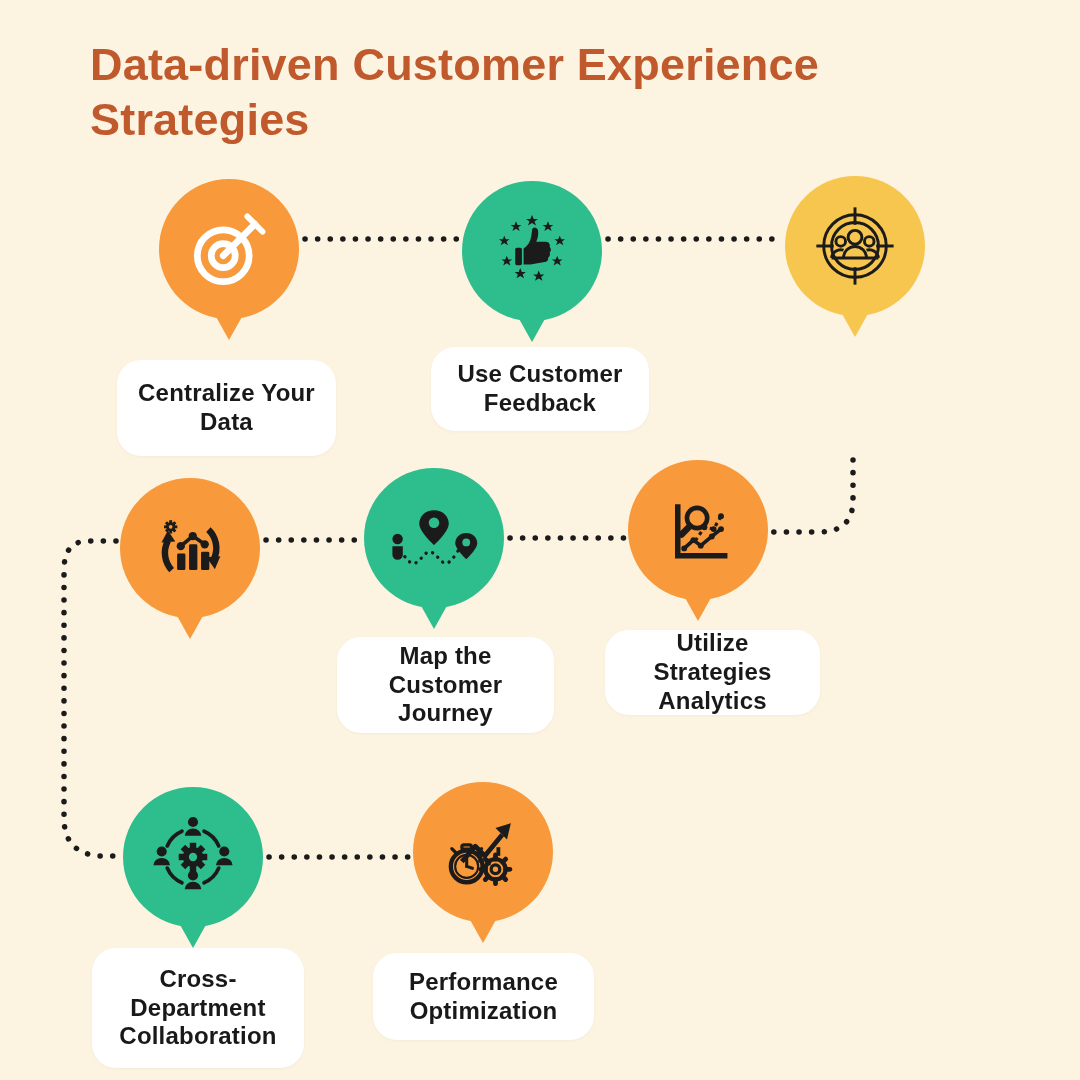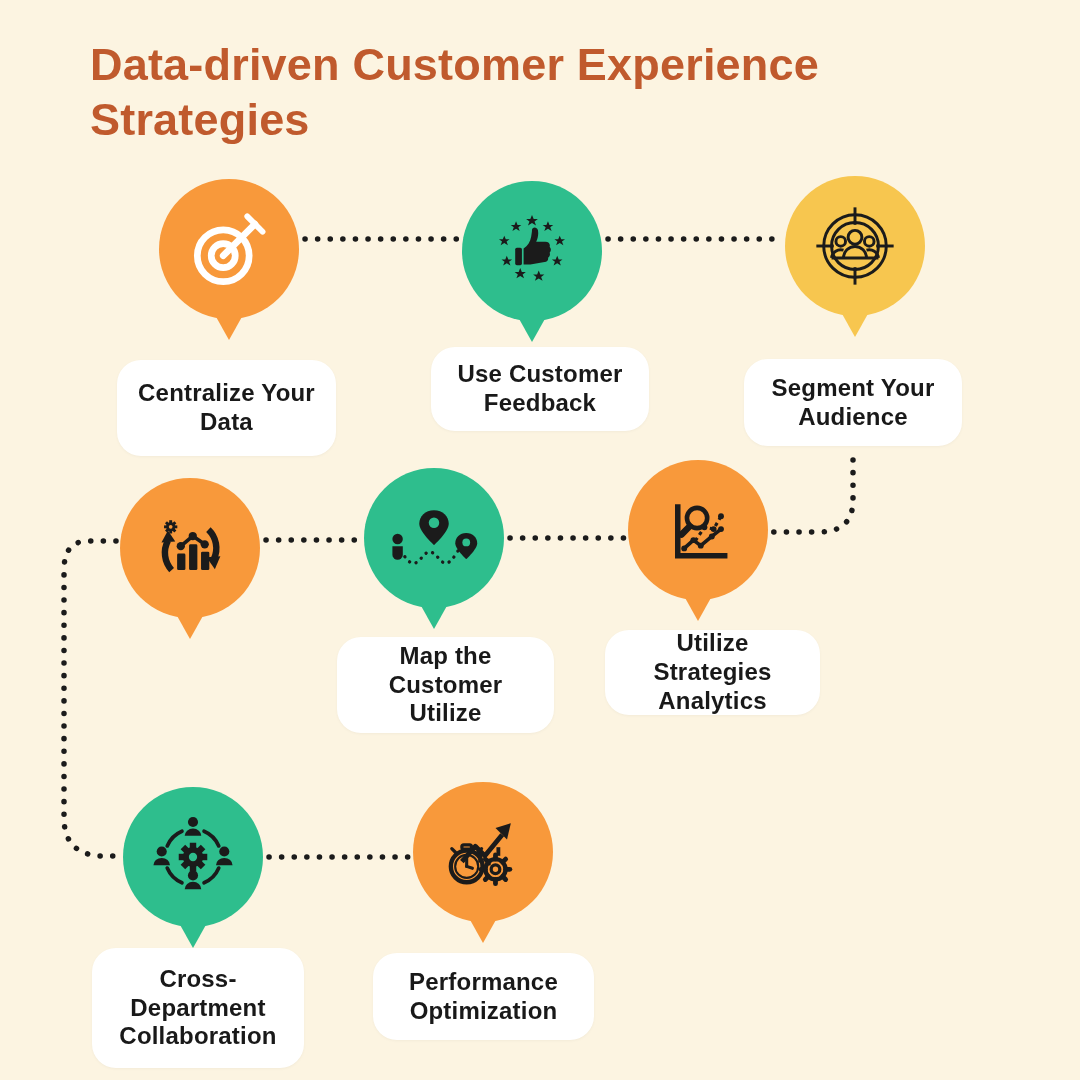"Segment Your" div.card { html: <div> <span>Segment Your Audience</span> </div> -> none }
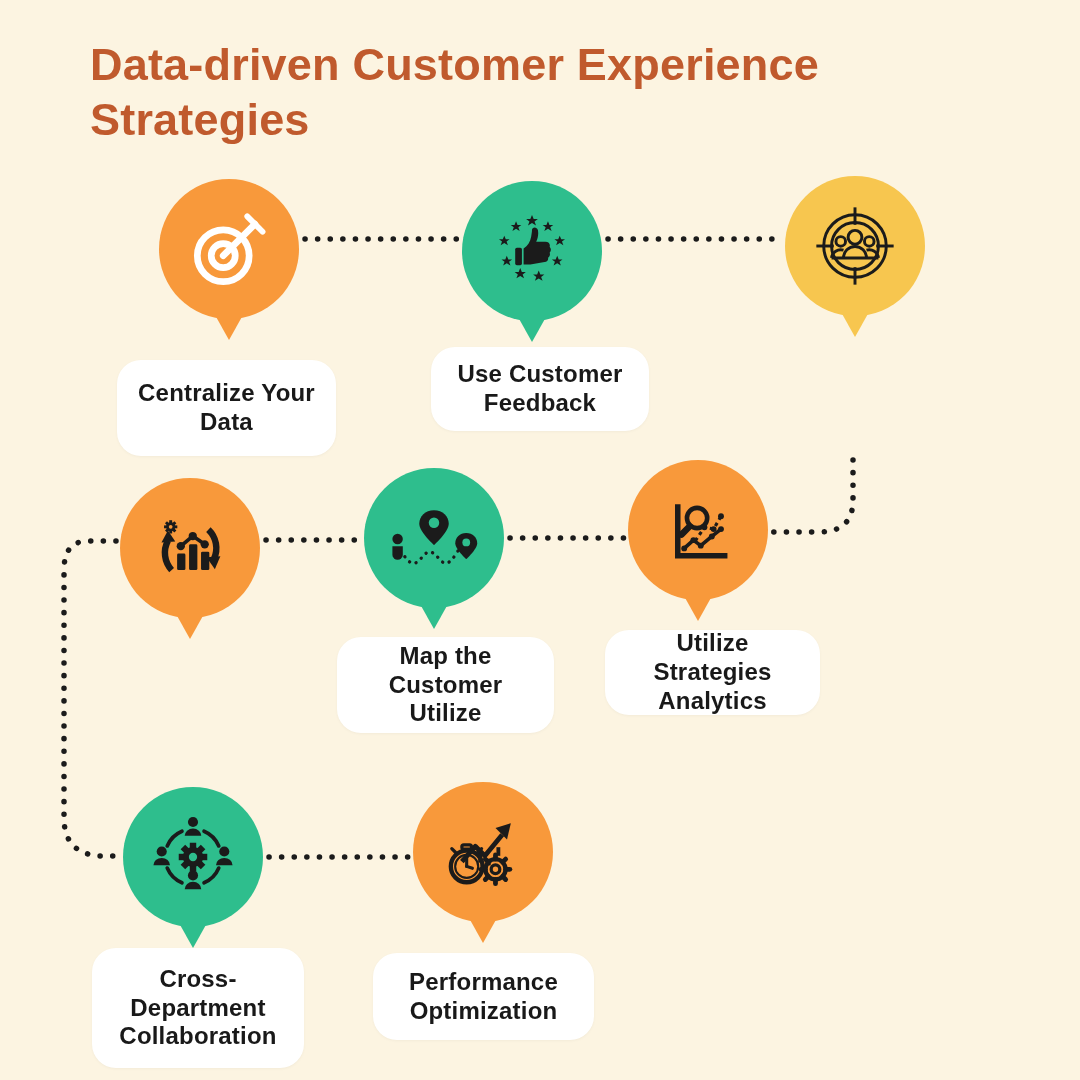"Map the" span.card-text { text: Utilize -> Journey }
